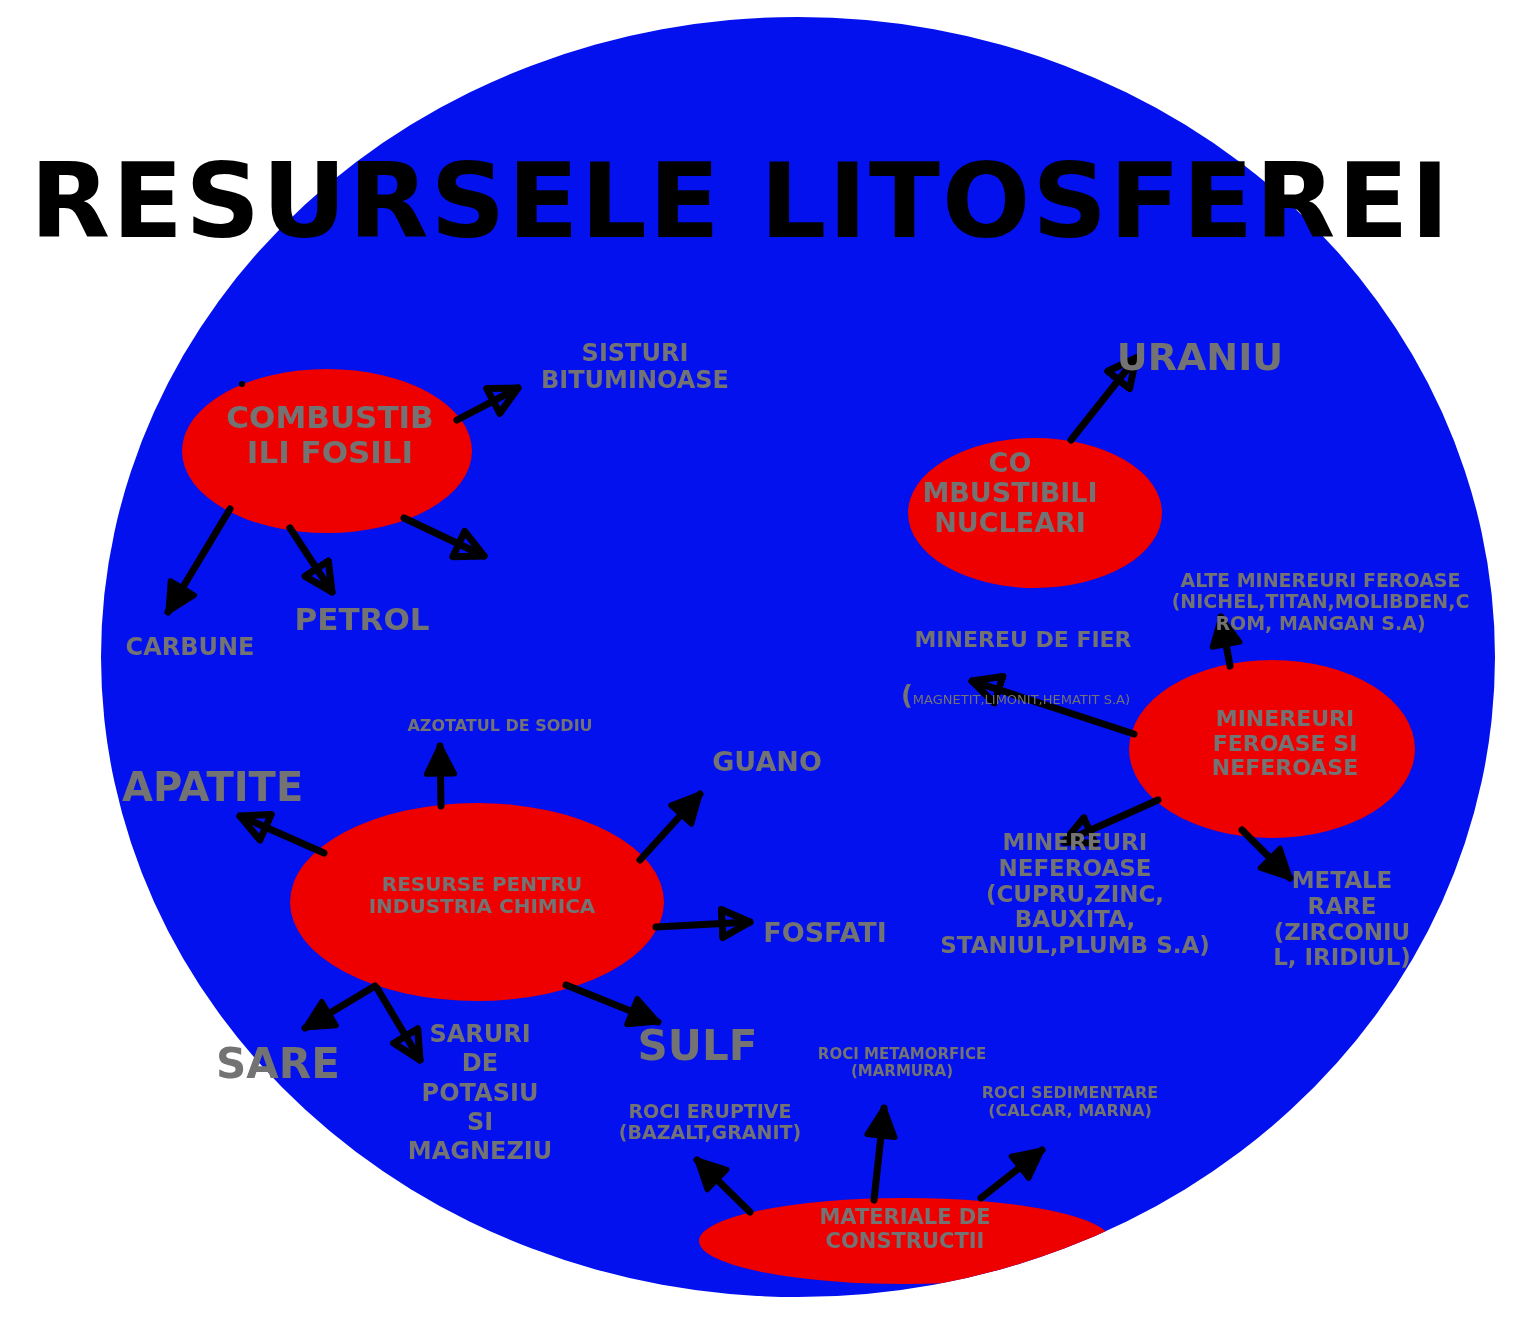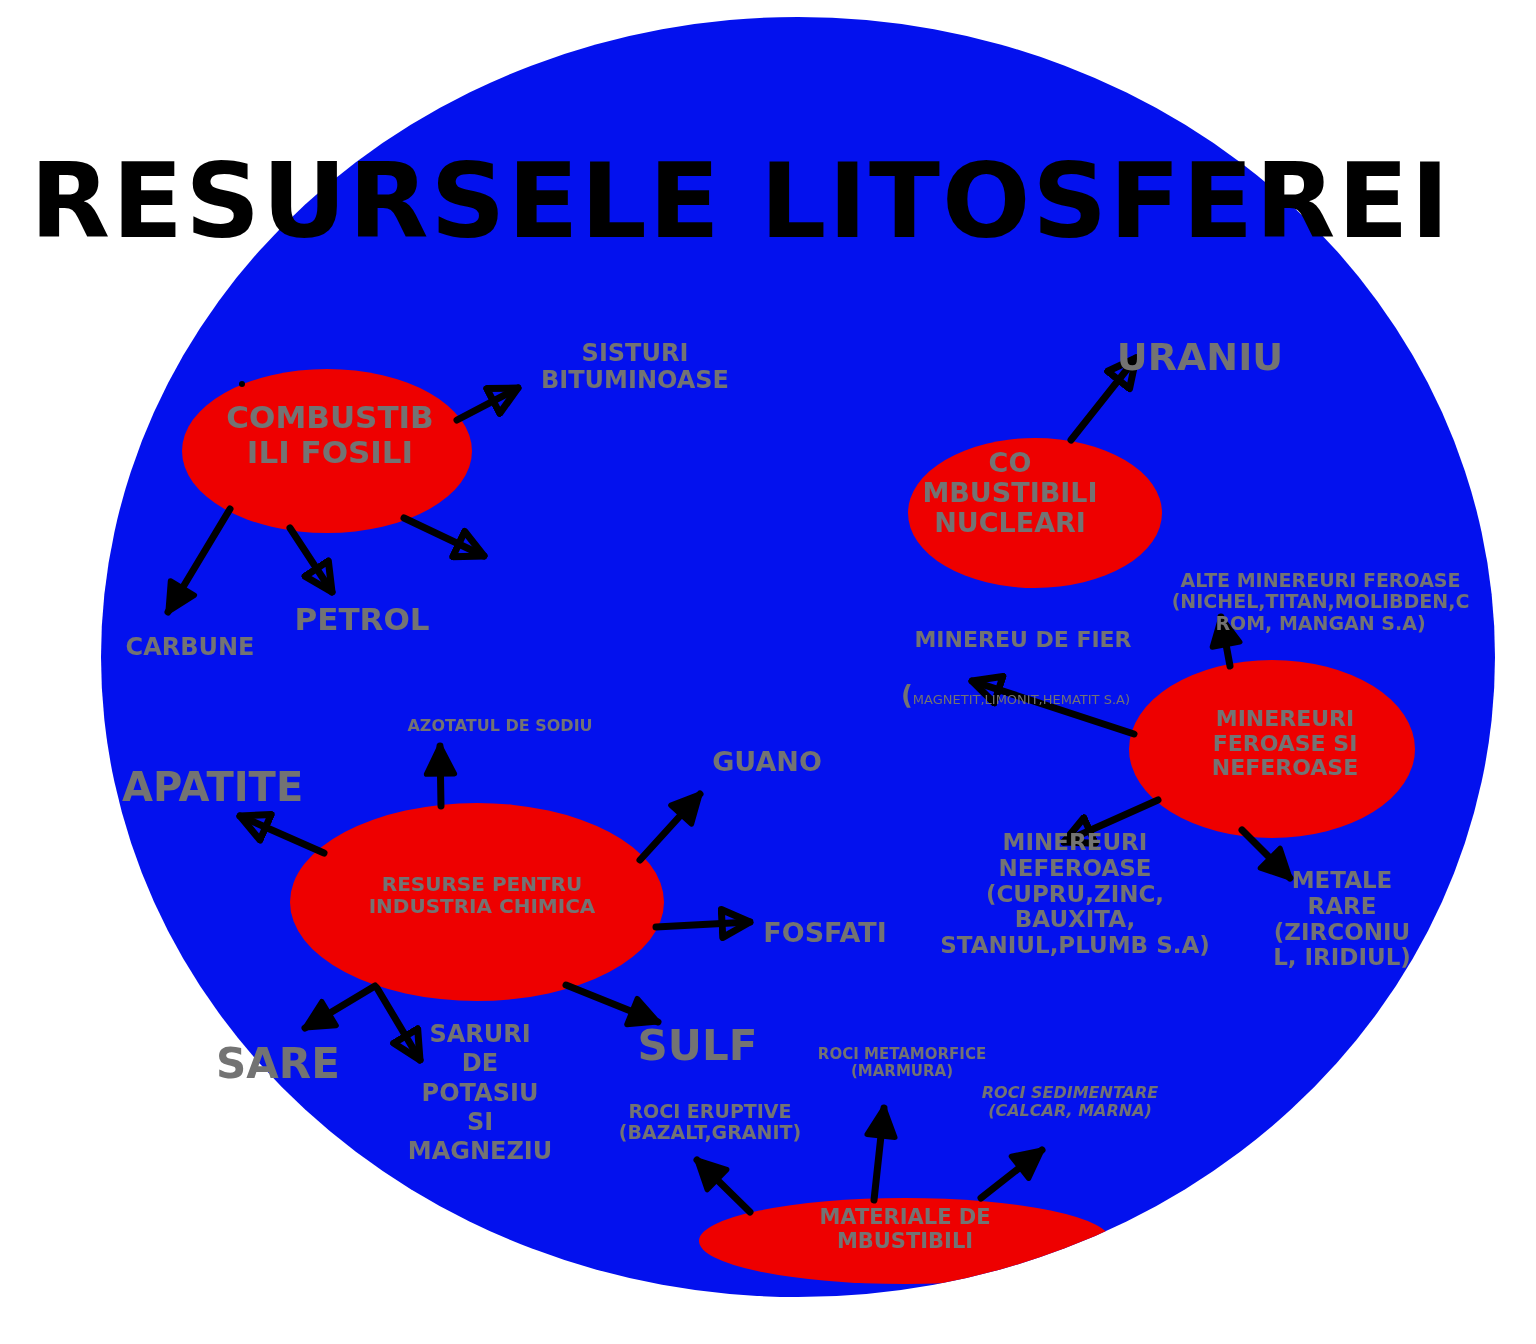"ROCI SEDIMENTARE" div.lbl { font-style: italic -> none }
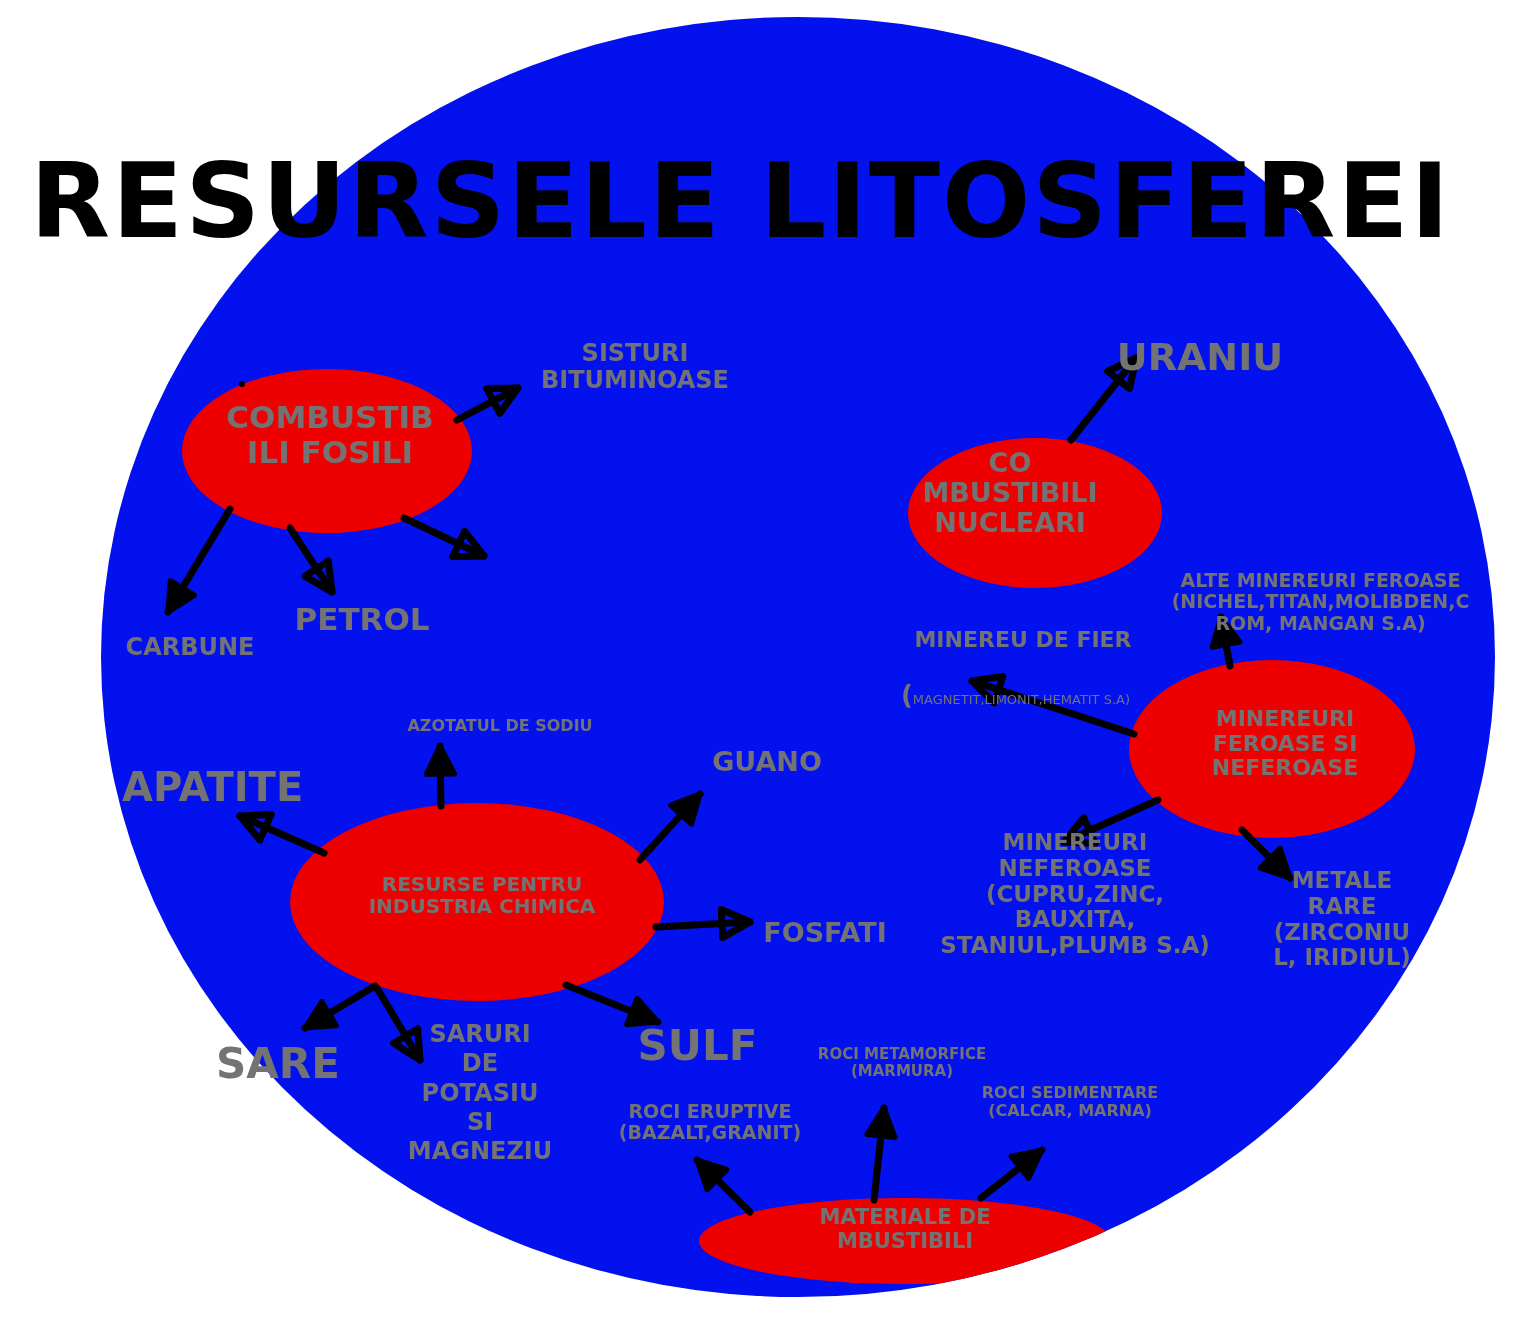"MATERIALE DE" div.lbl { text: MBUSTIBILI -> CONSTRUCTII }
